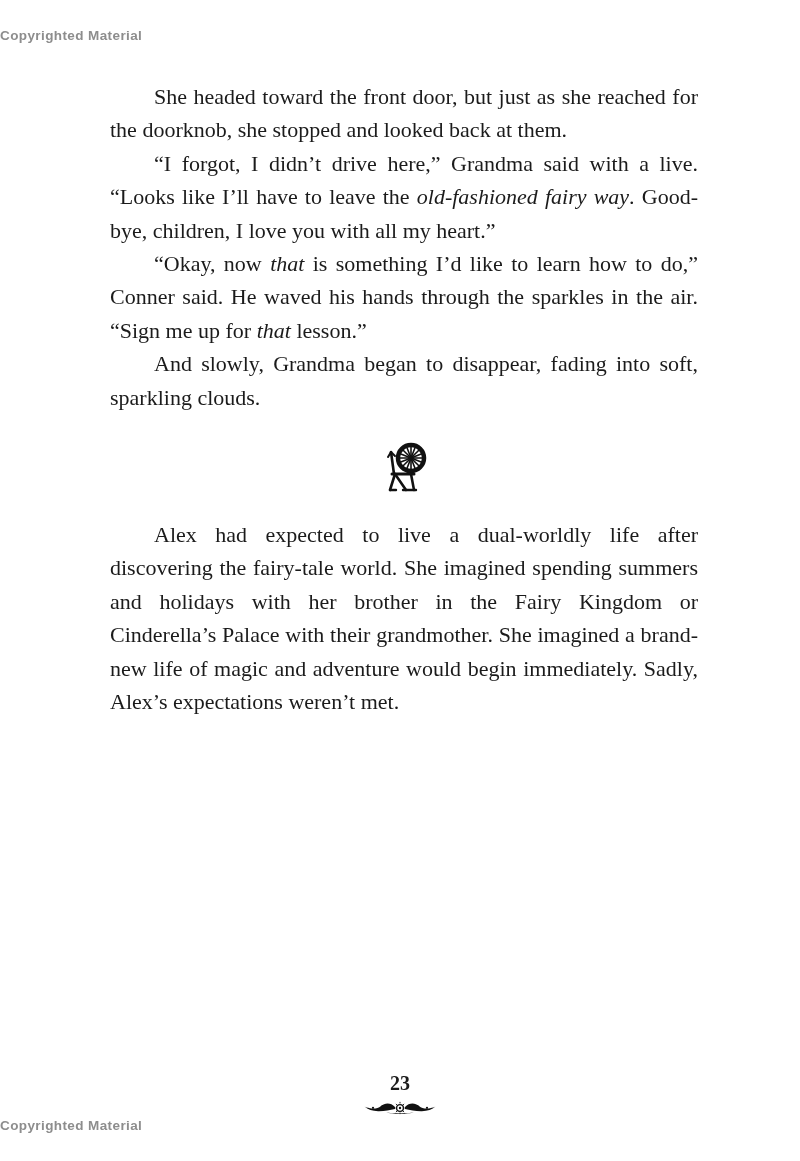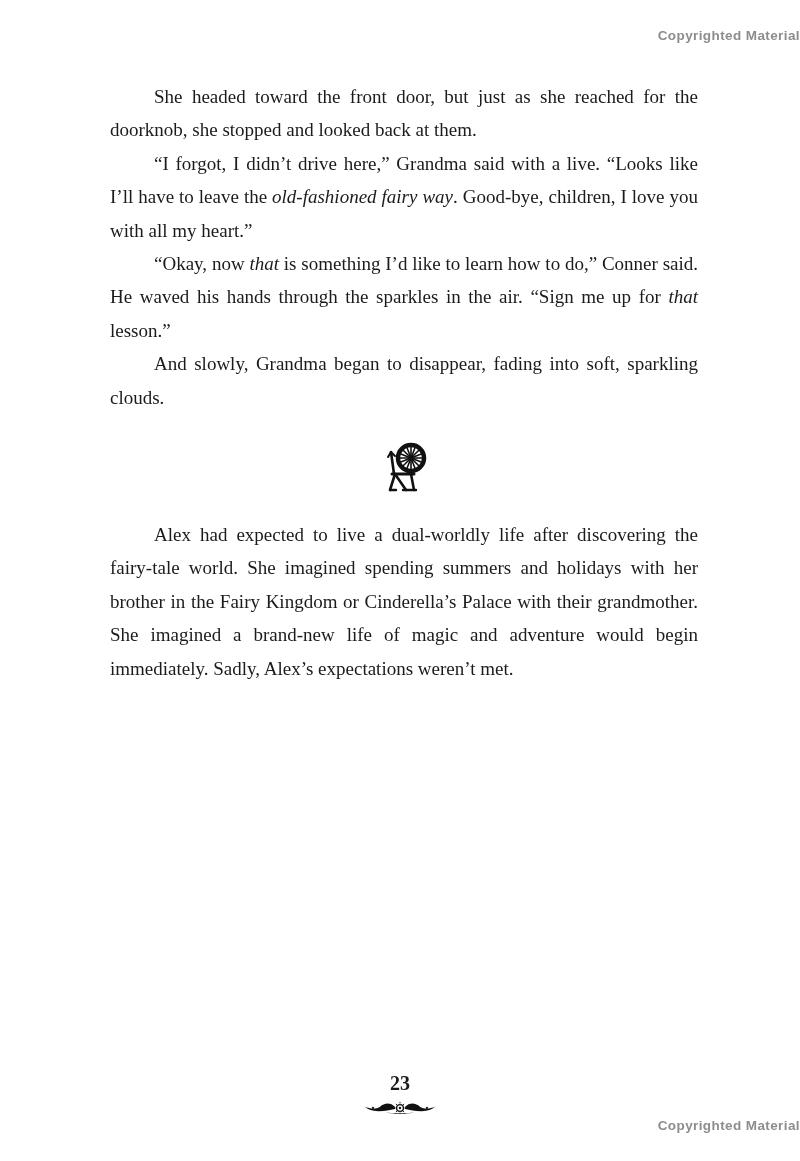"Copyrighted Material" .watermark { text-align: right -> left }
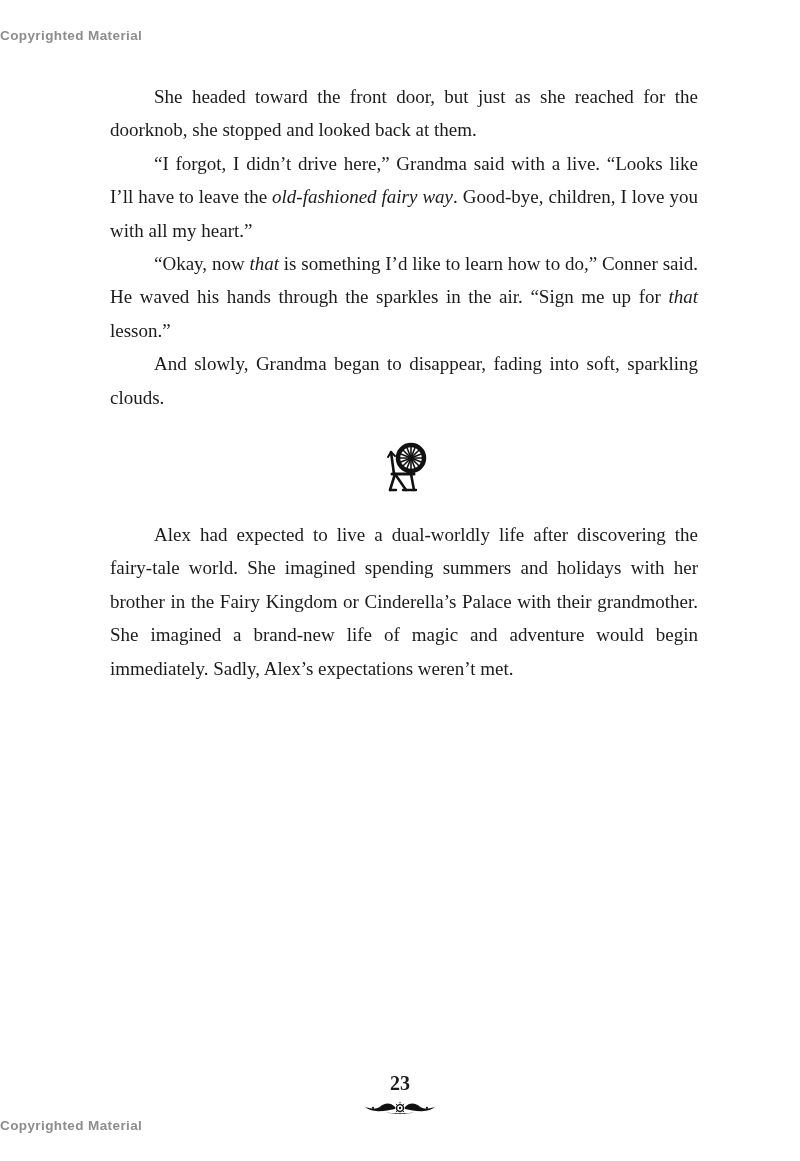"She headed toward the front" .text-column { font-size: 19px -> 22px }
